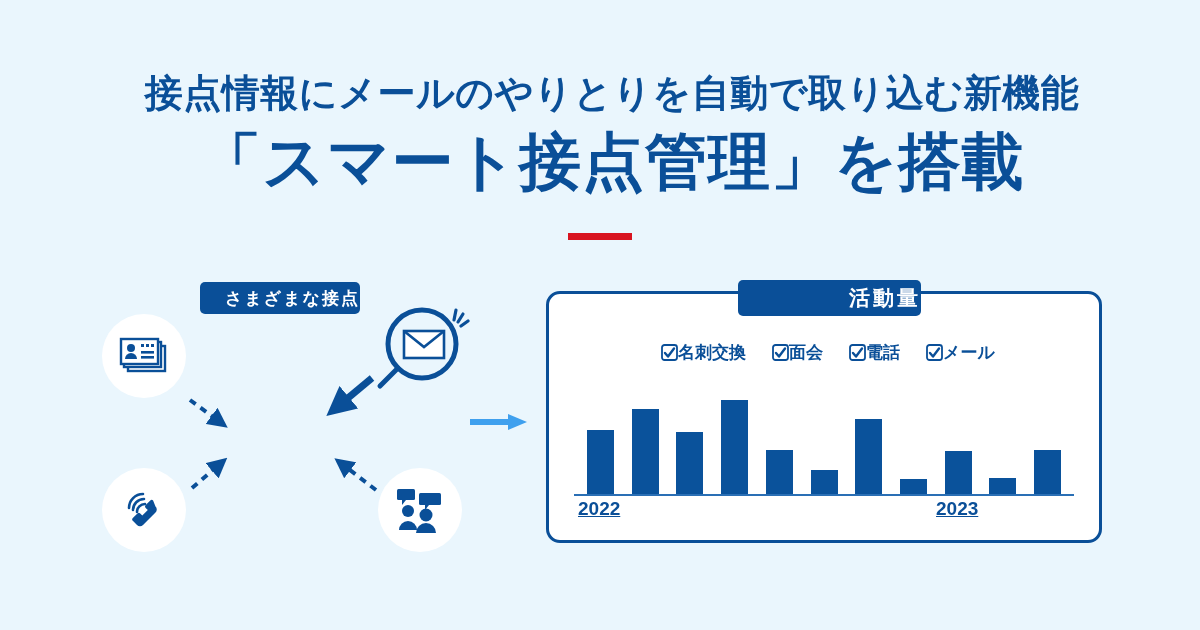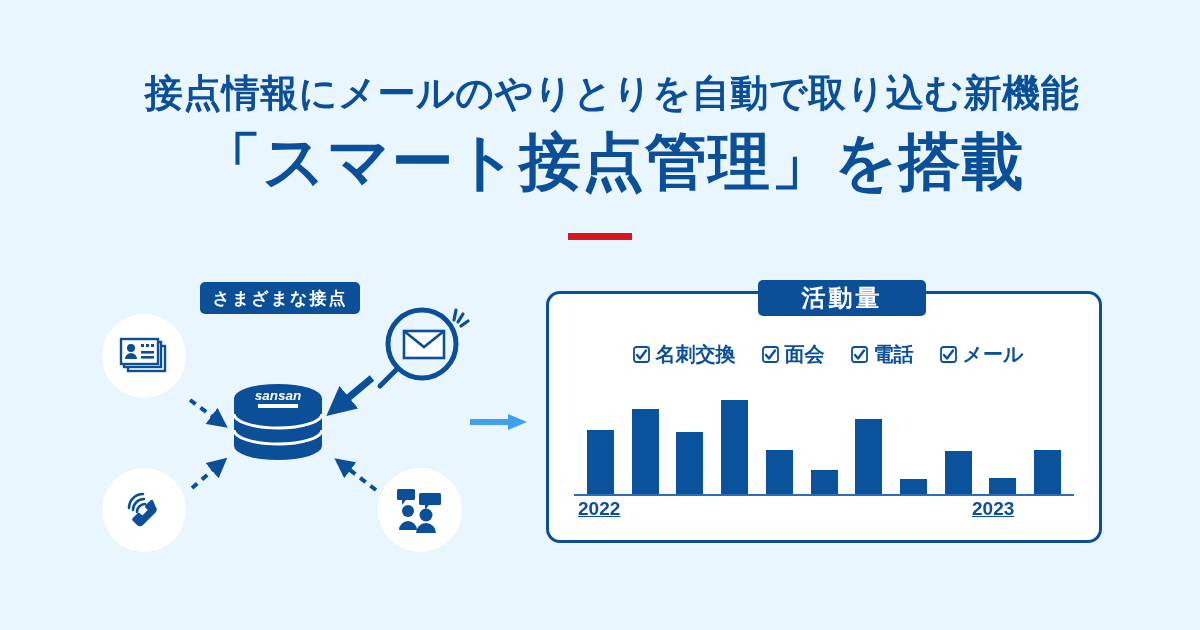"さまざまな接点" .badge { justify-content: center -> flex-end }
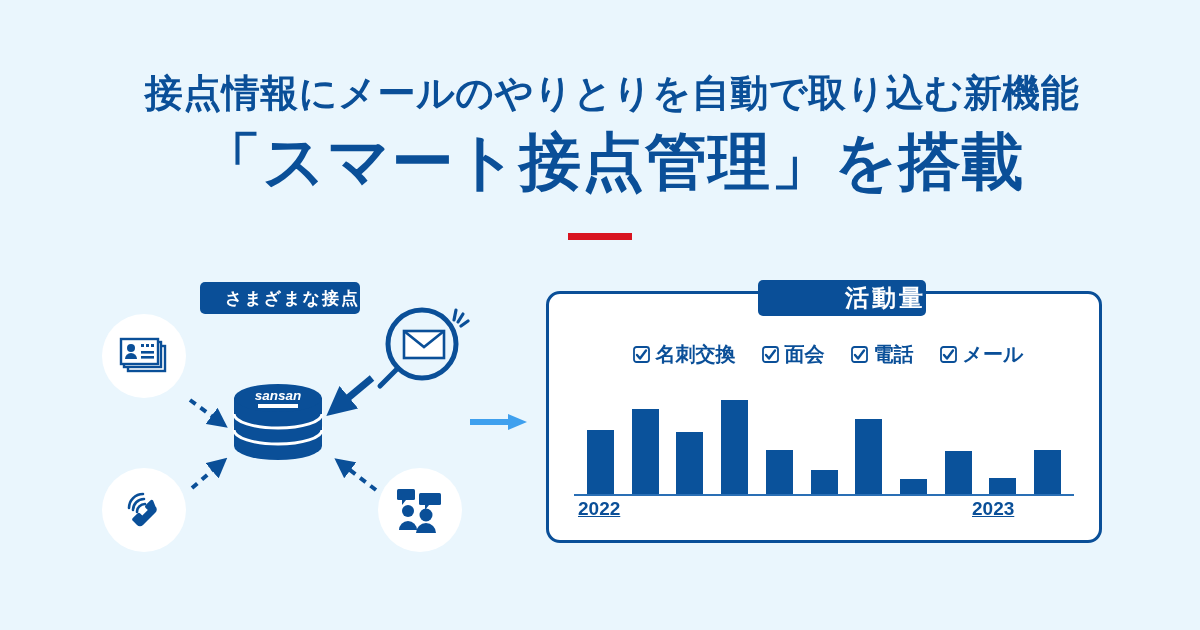"活動量" .badge-activity { font-size: 24px -> 21px; margin-left: 20px -> none; width: 168px -> 183px }
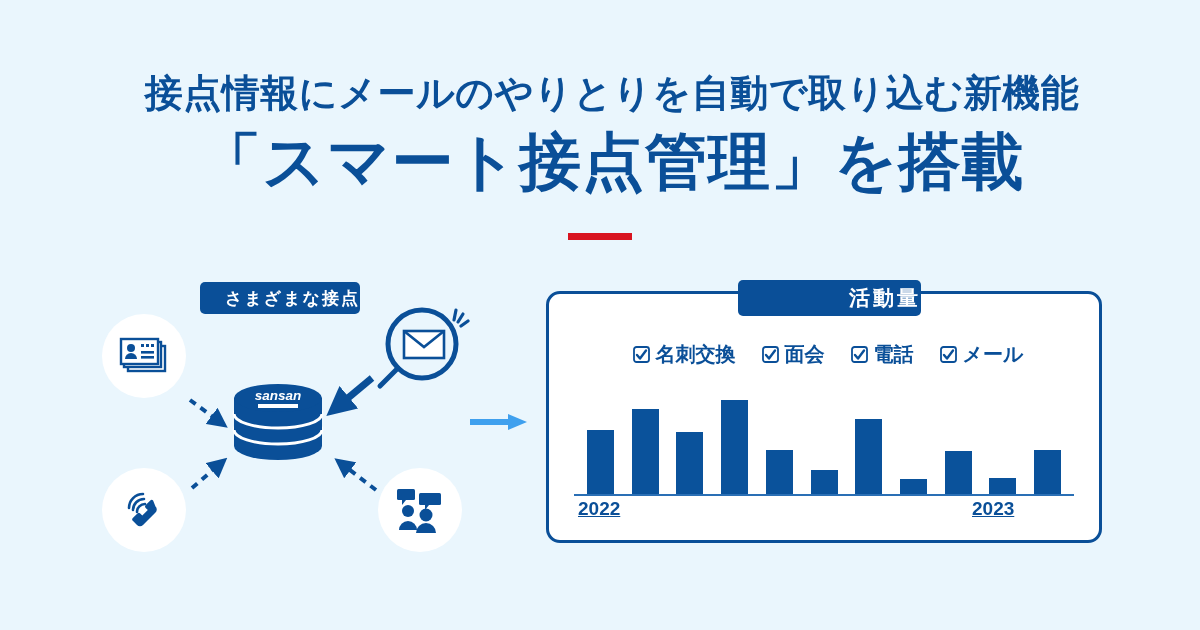"名刺交換" .legend-item { font-size: 20px -> 17px; gap: 6px -> none }
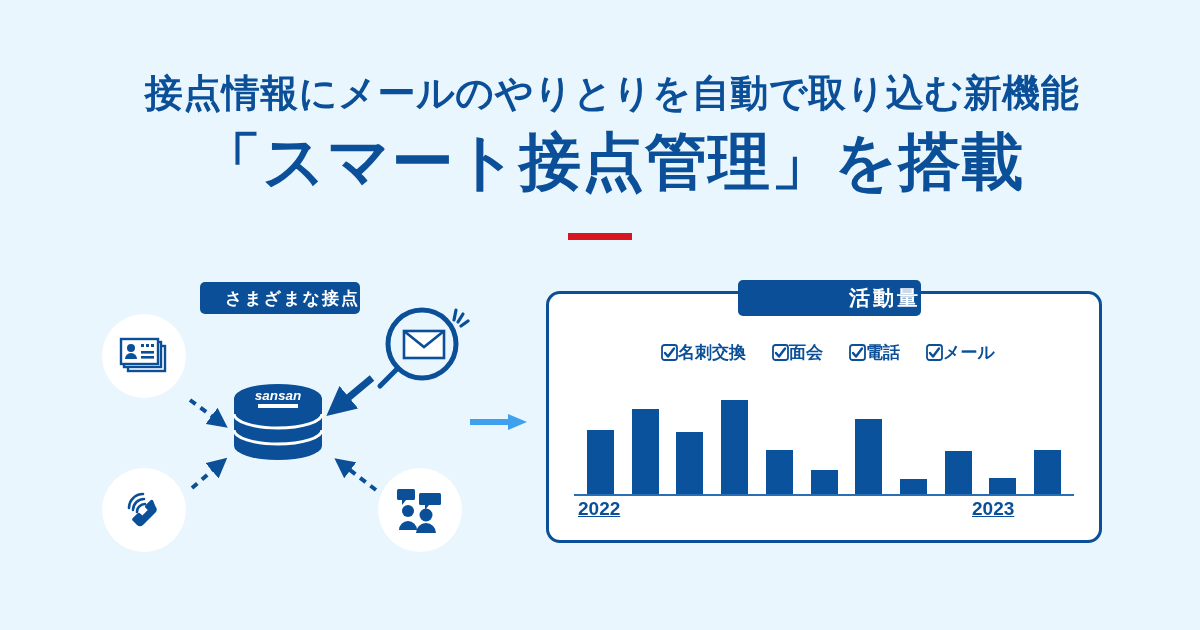"sansan" div.db { html: <div> <svg> <ellipse></ellipse> <rect></rect> <ellipse></ellipse> <rect></rect> <ellipse></ellipse> <rect></rect> <ellipse></ellipse> <text>sansan</text> <rect></rect> </svg> </div> -> none }
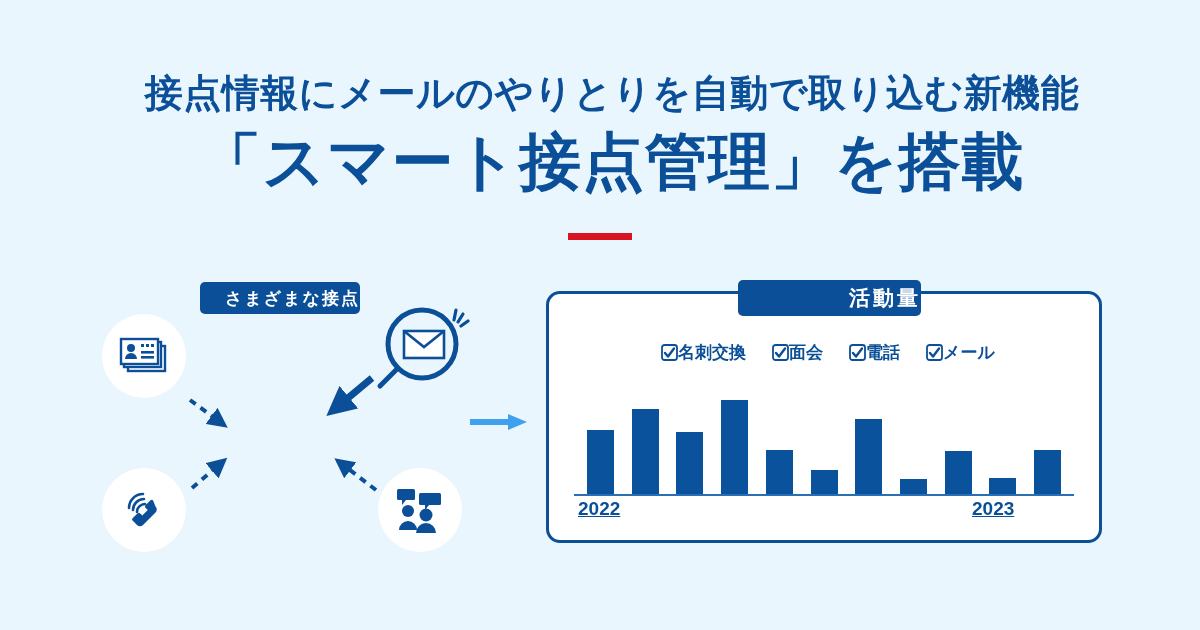"2023" .year-right { left: 972px -> 936px }
